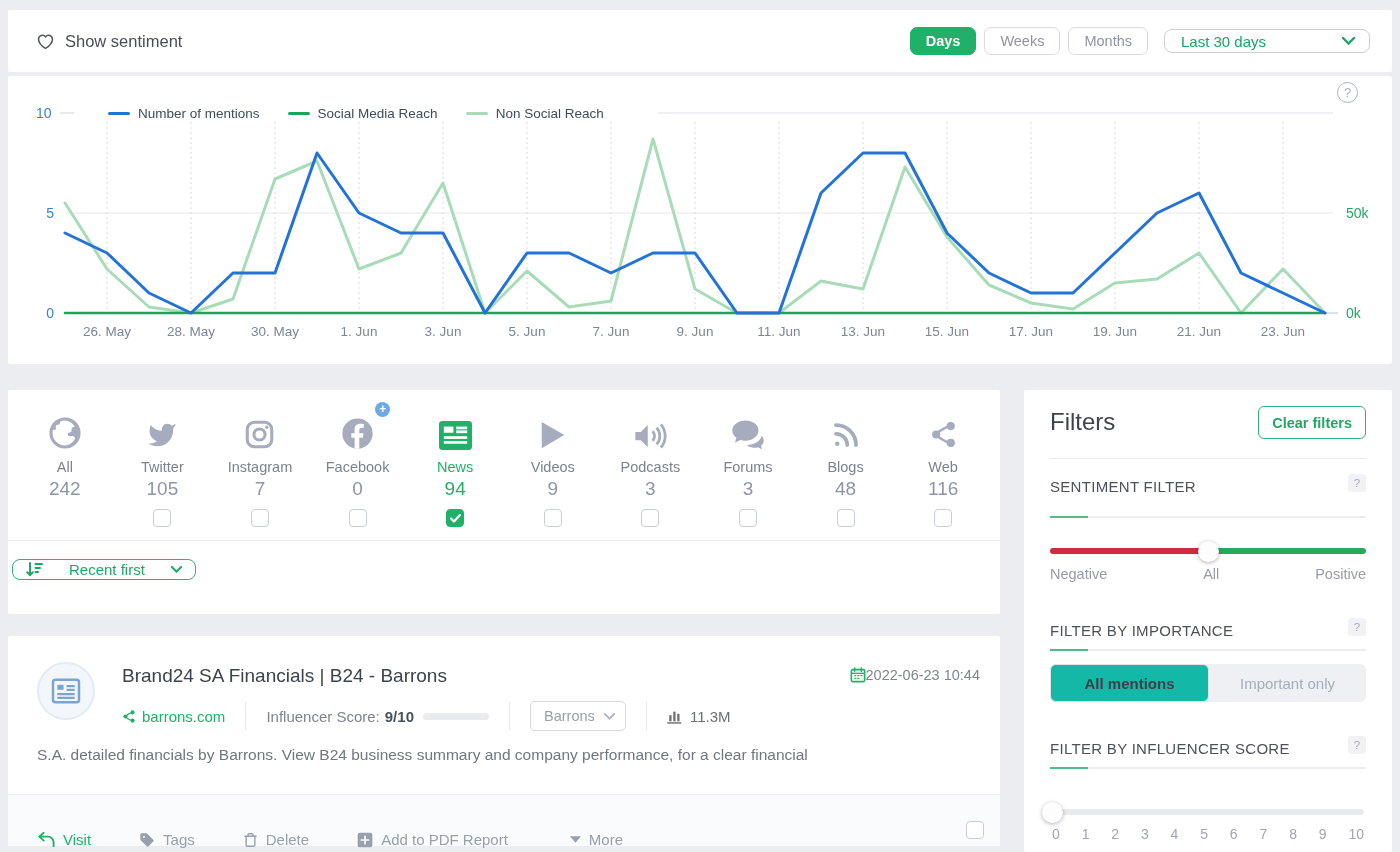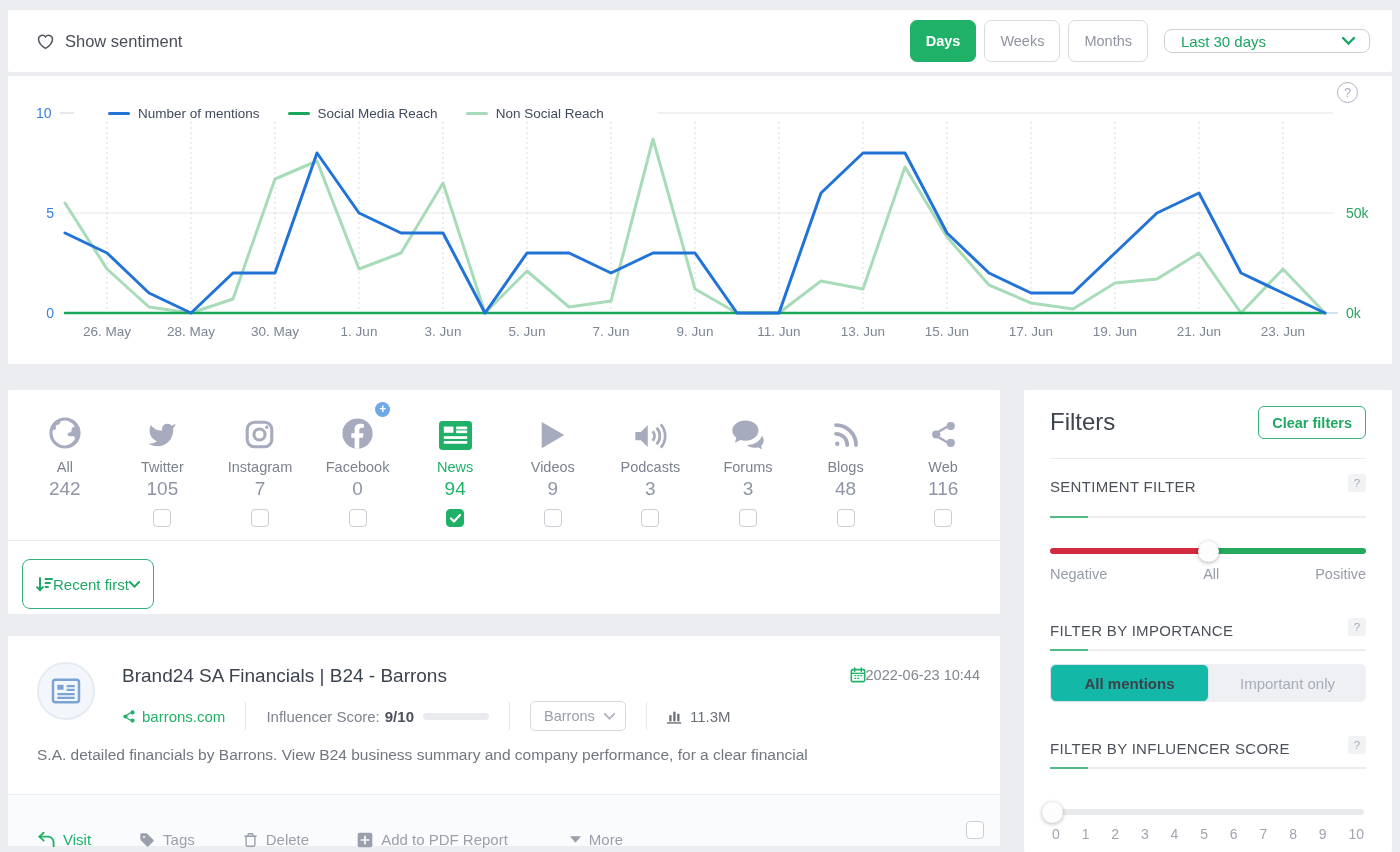"Days" .gran-btn { height: 42px -> 28px }
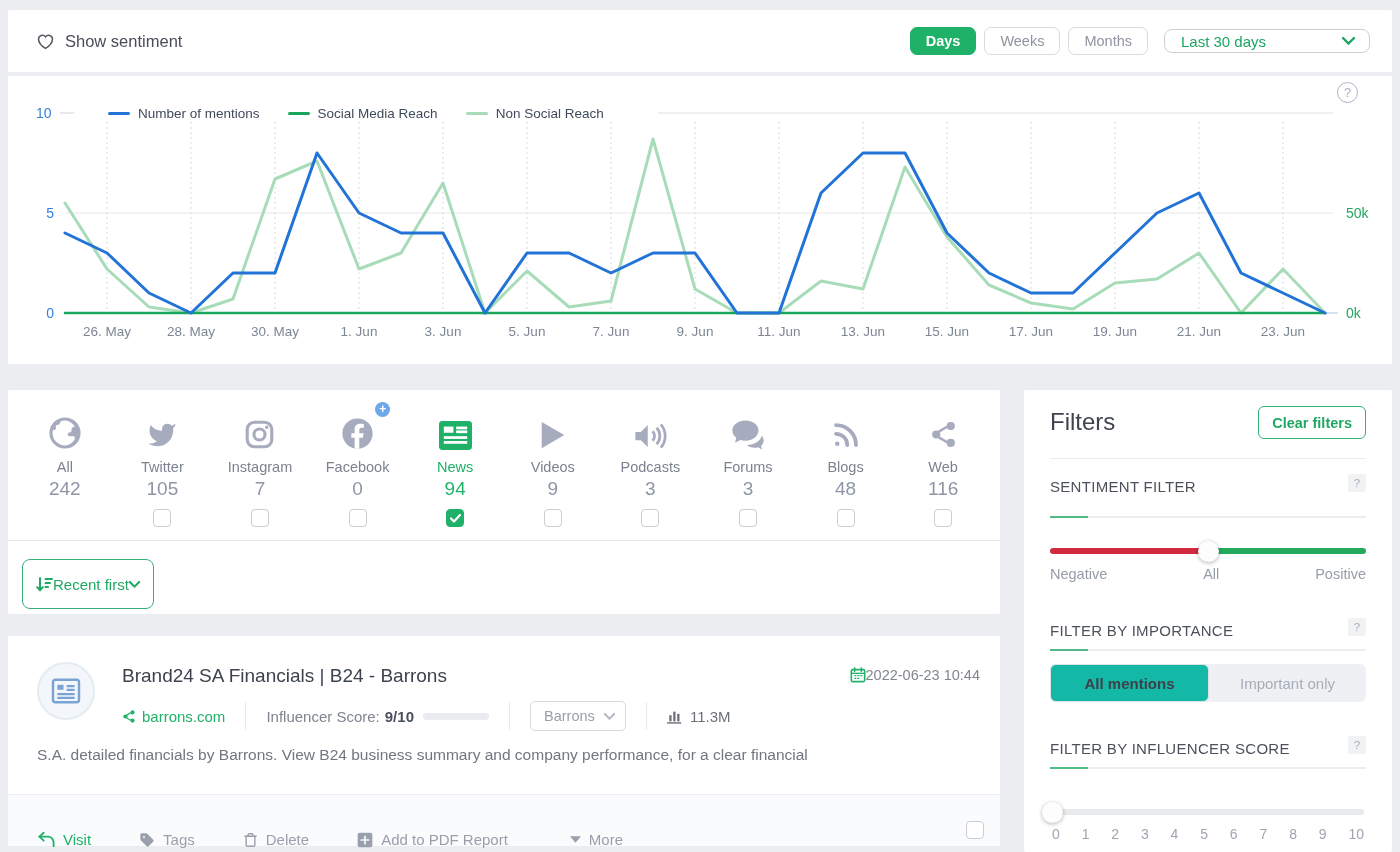"Recent first" .sort-btn { gap: 0 -> 26px; height: 50px -> 21px; left: 14px -> 4px }
